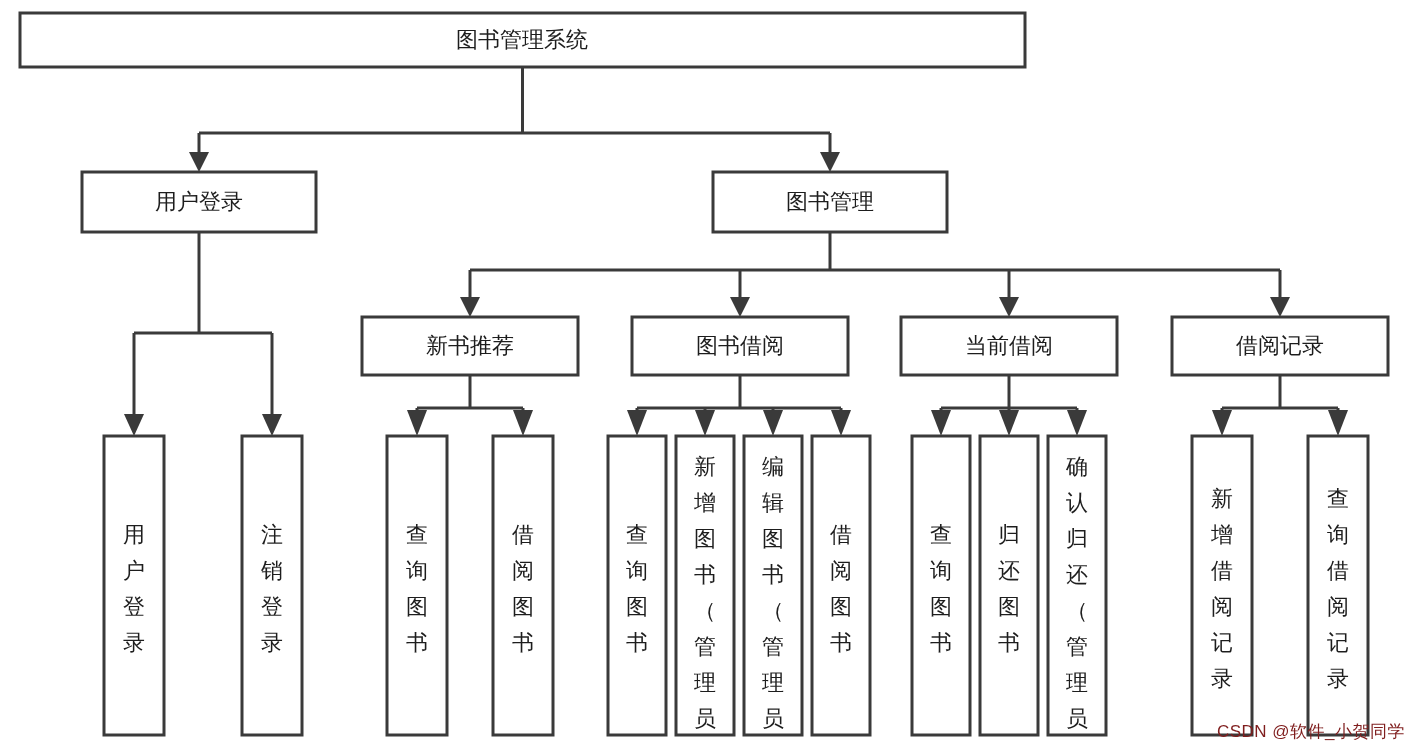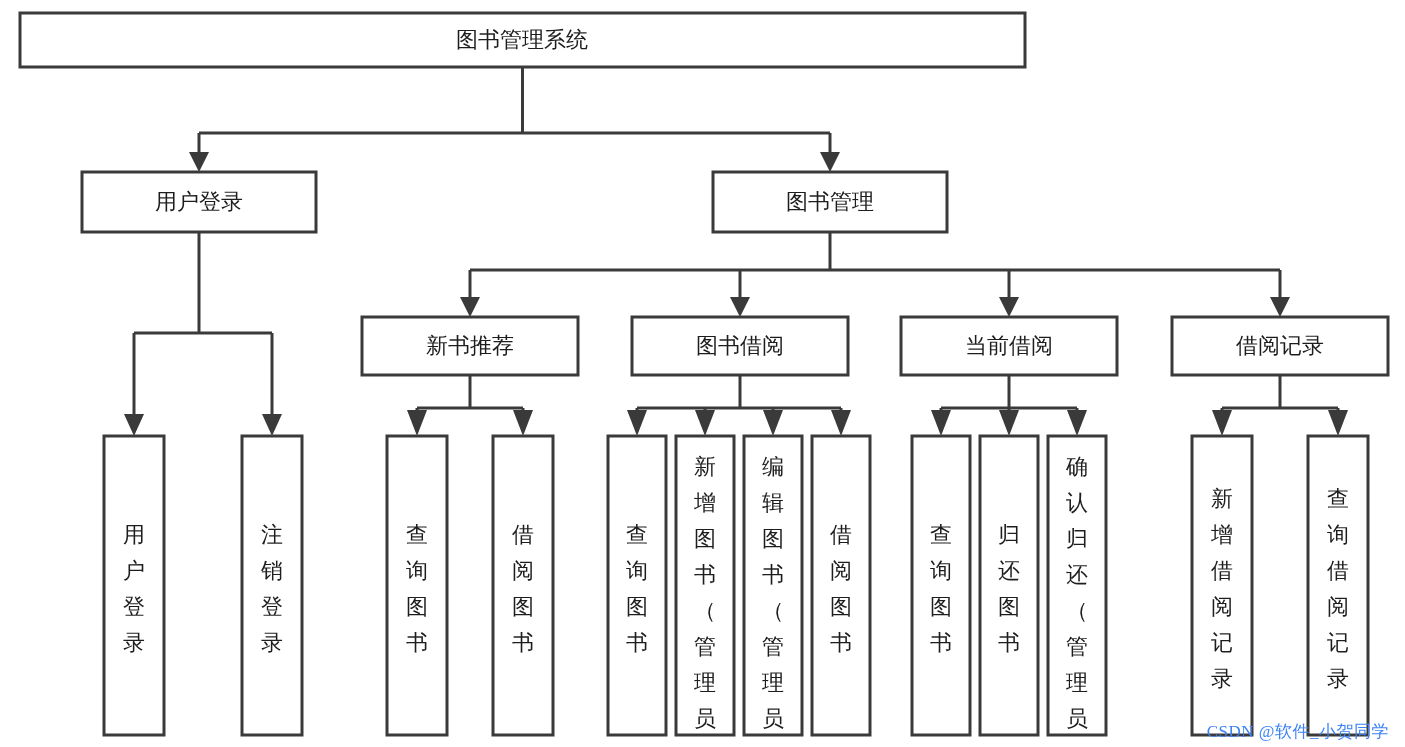"CSDN @软件_小贺同学" .wm { color: #3b82f6 -> #7f1d1d; font-family: Liberation Serif, serif -> Liberation Sans, sans-serif; right: 16px -> 0 }
